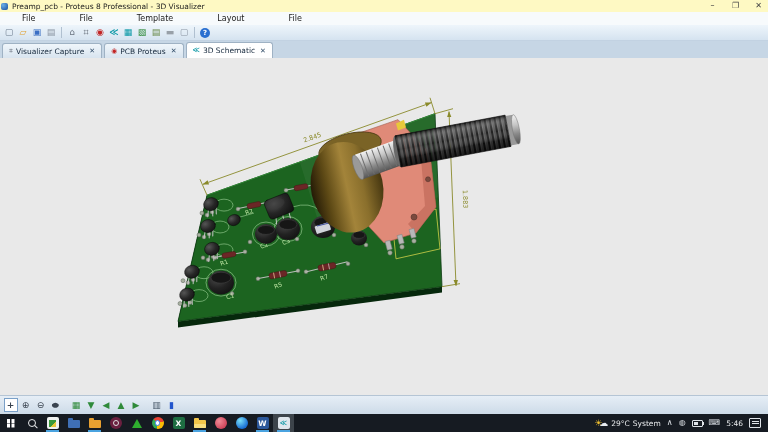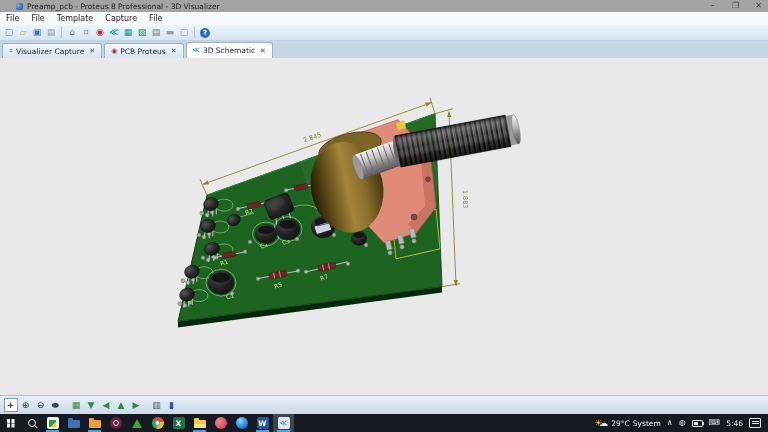"Preamp_pcb - Proteus 8 Professional" .titlebar { background: #a3a3a3 -> #fef9c3; padding-left: 16px -> 1px }
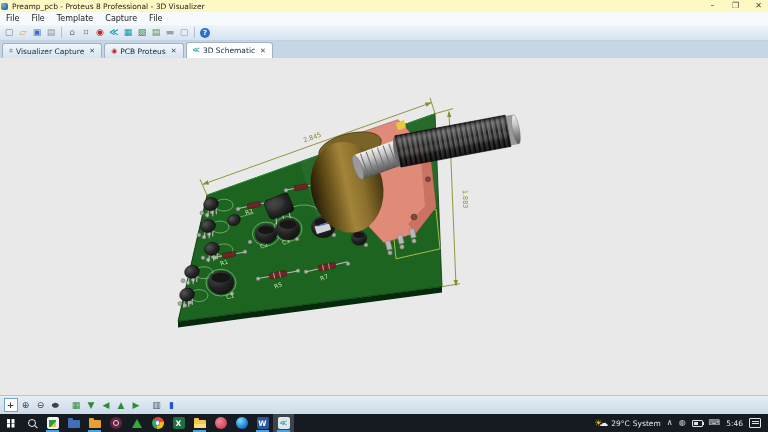"File" .menu-item { padding: 0 6px -> 0 22px }
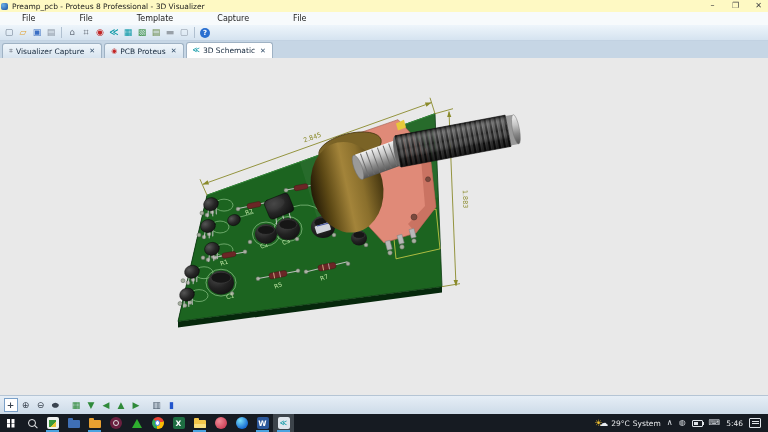"Capture" span.menu-item { text: Capture -> Layout }
